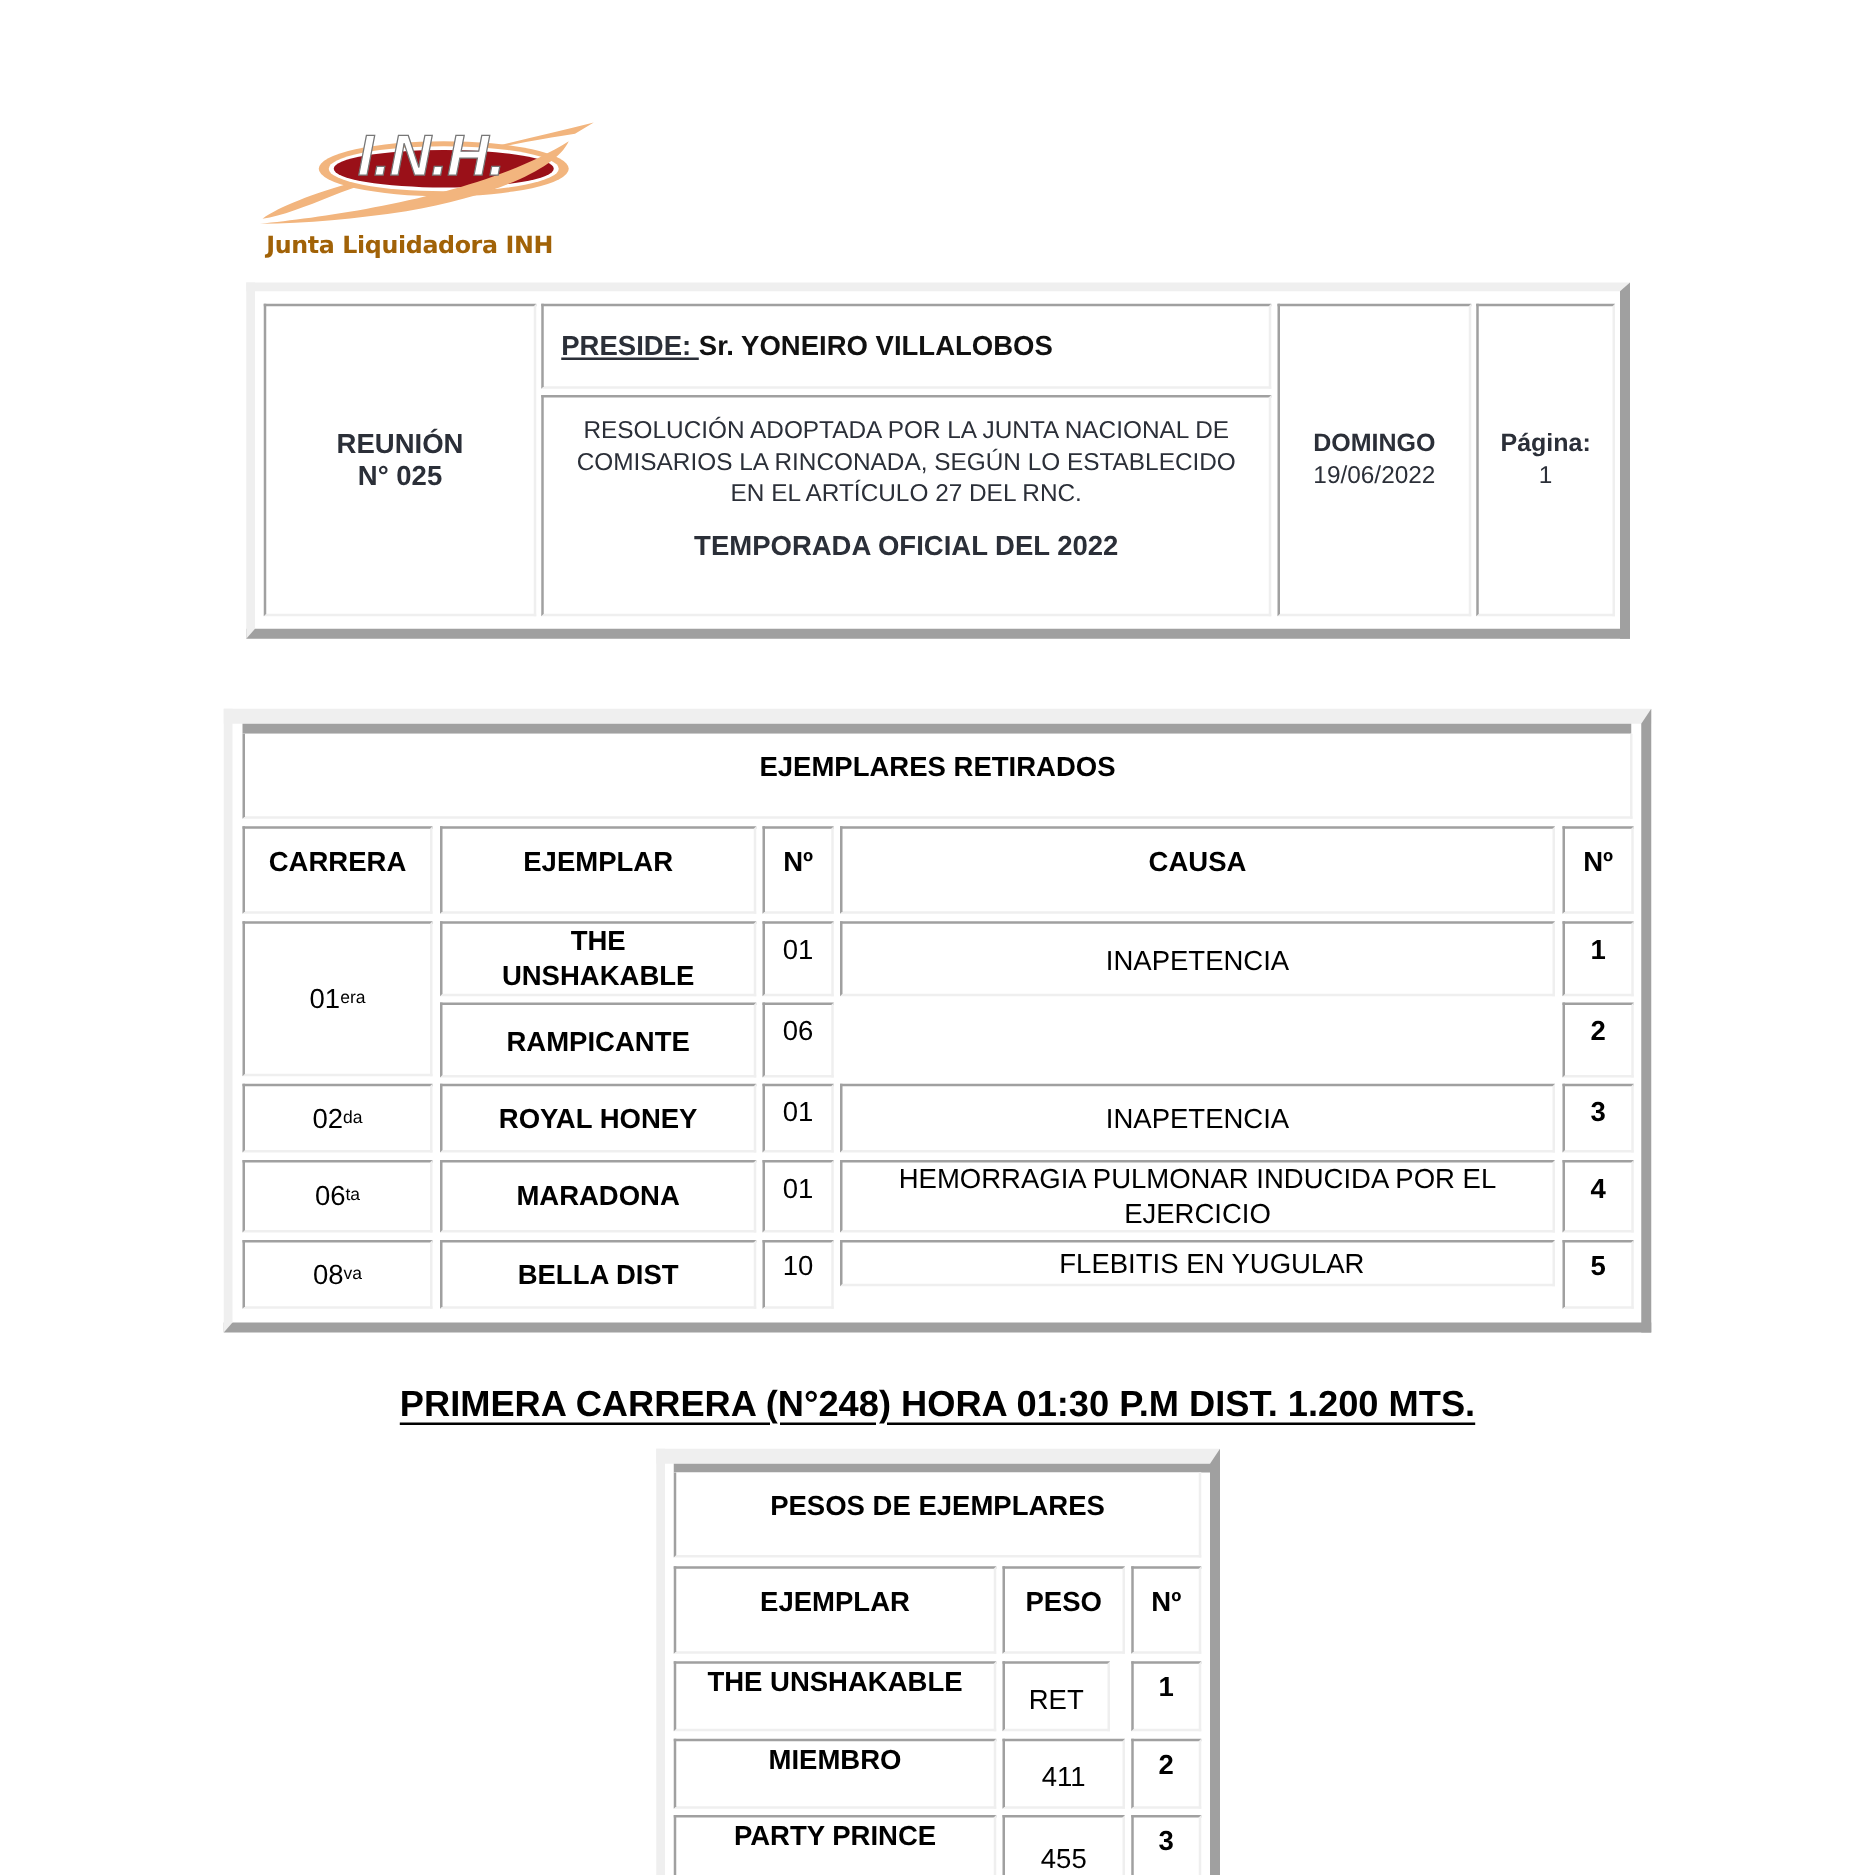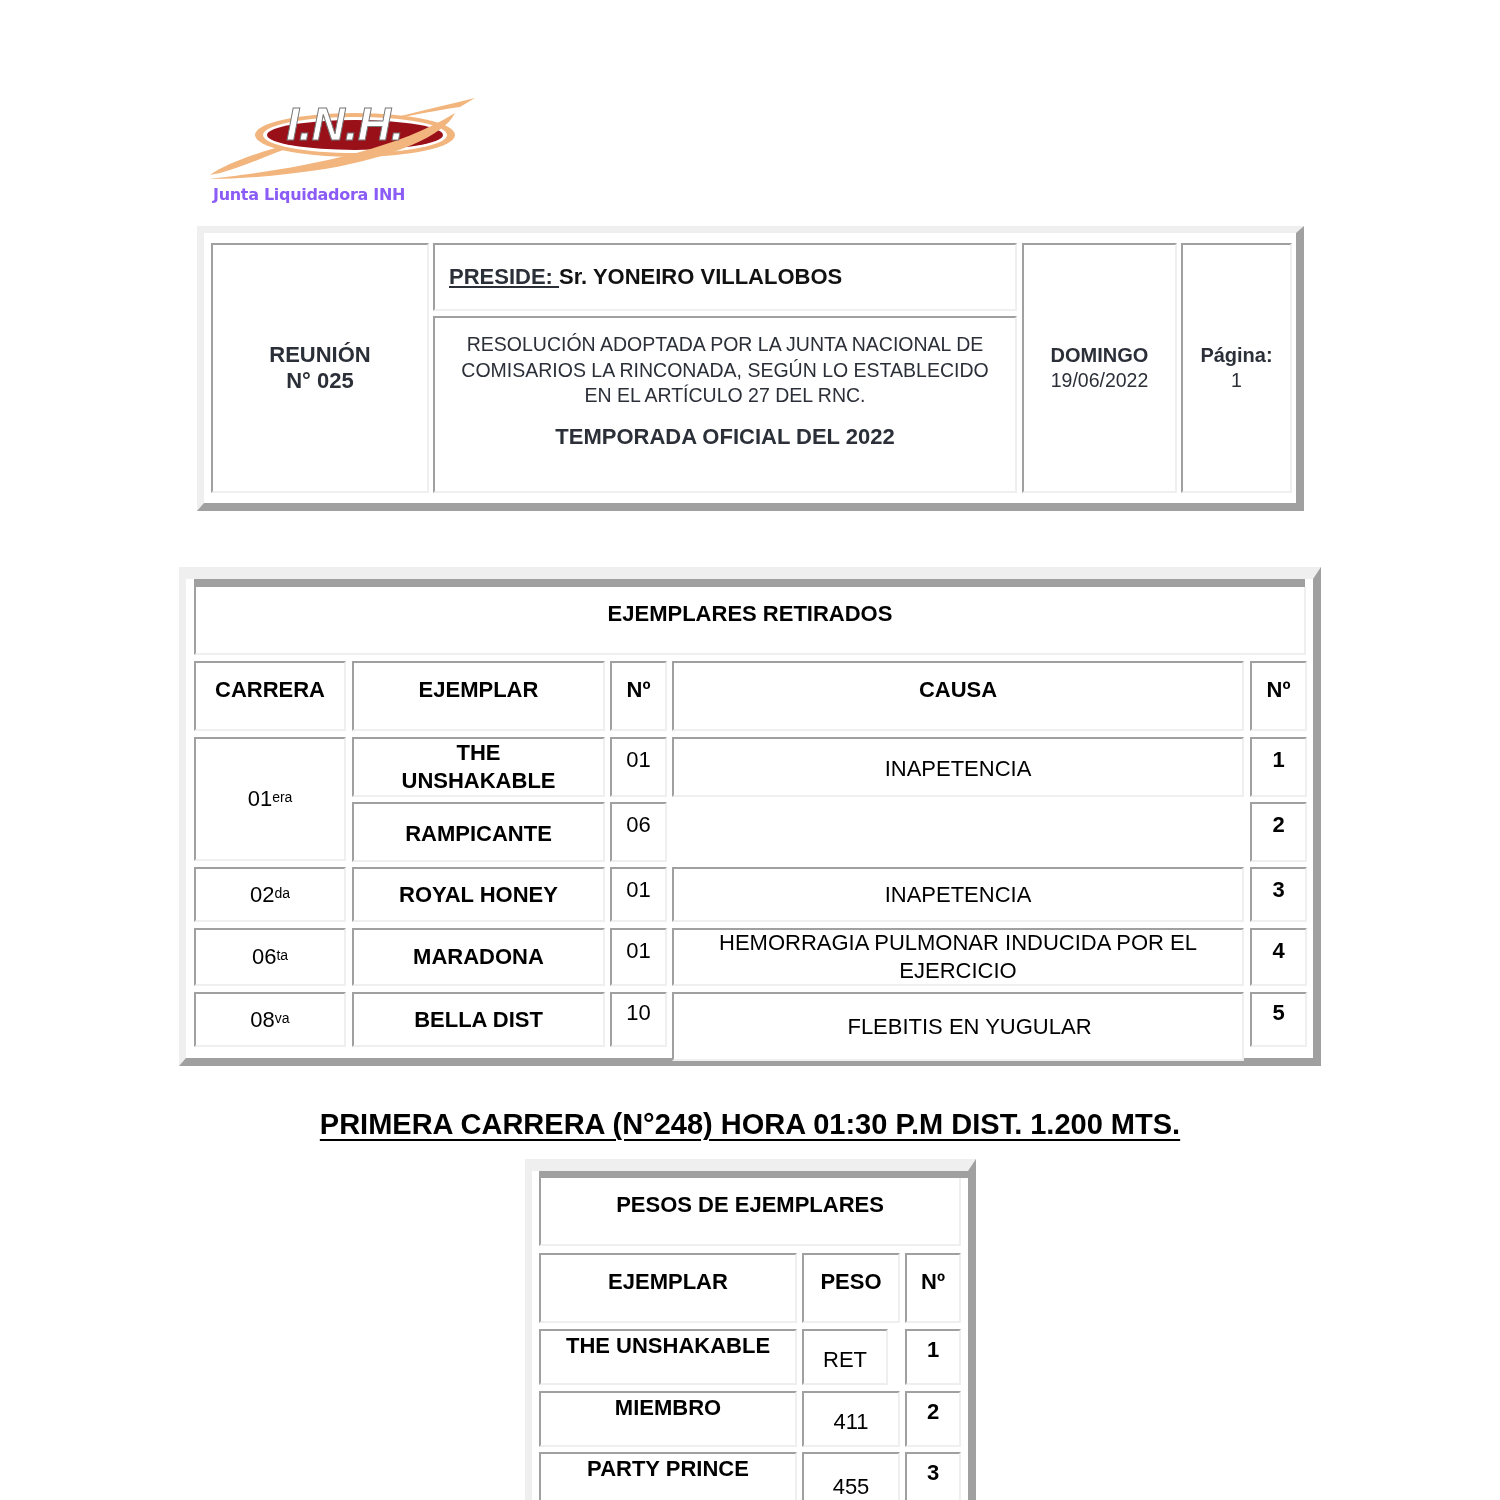"Junta Liquidadora INH" .logo-caption { color: #8b5cf6 -> #a16207; font-size: 16px -> 19px }
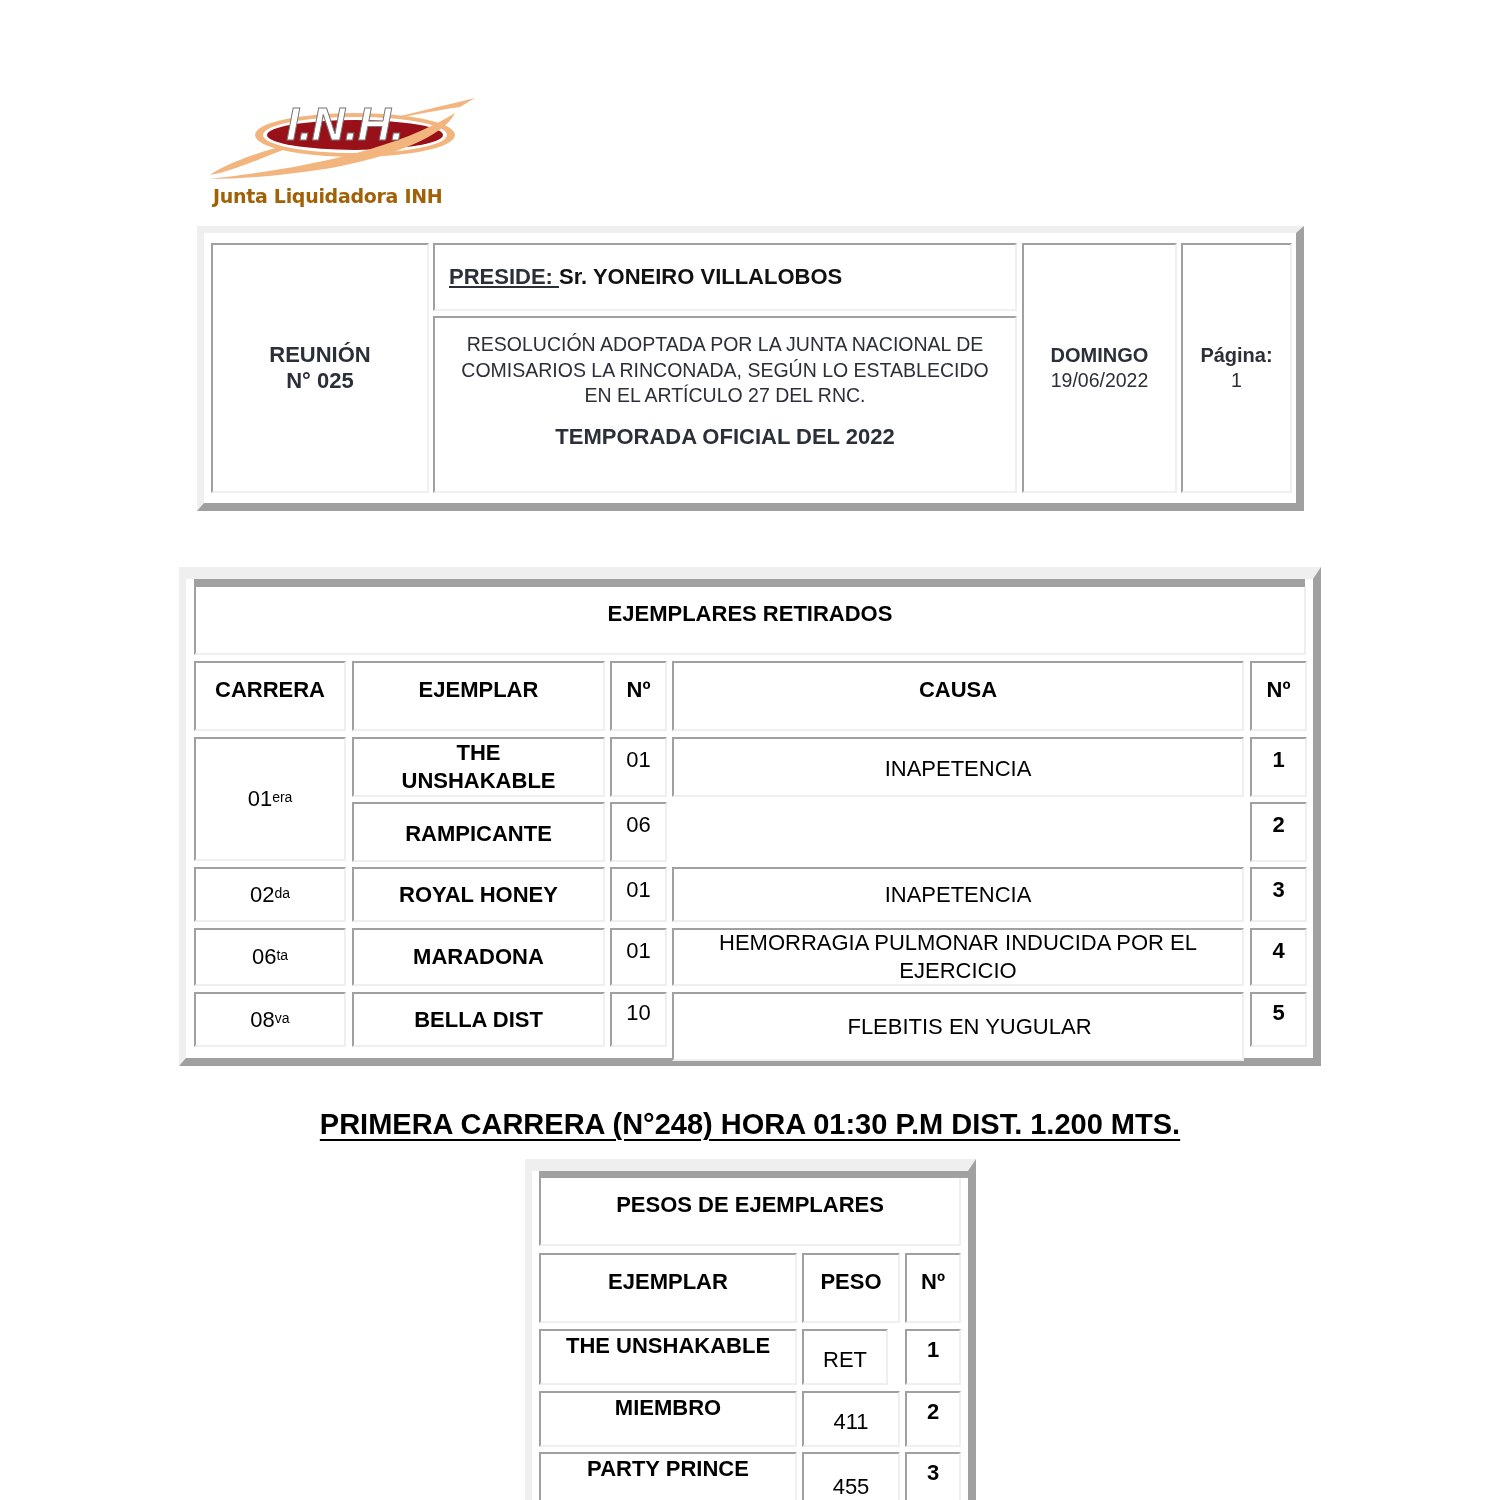"FLEBITIS EN YUGULAR" div.cell { height: 69px -> 37px }
